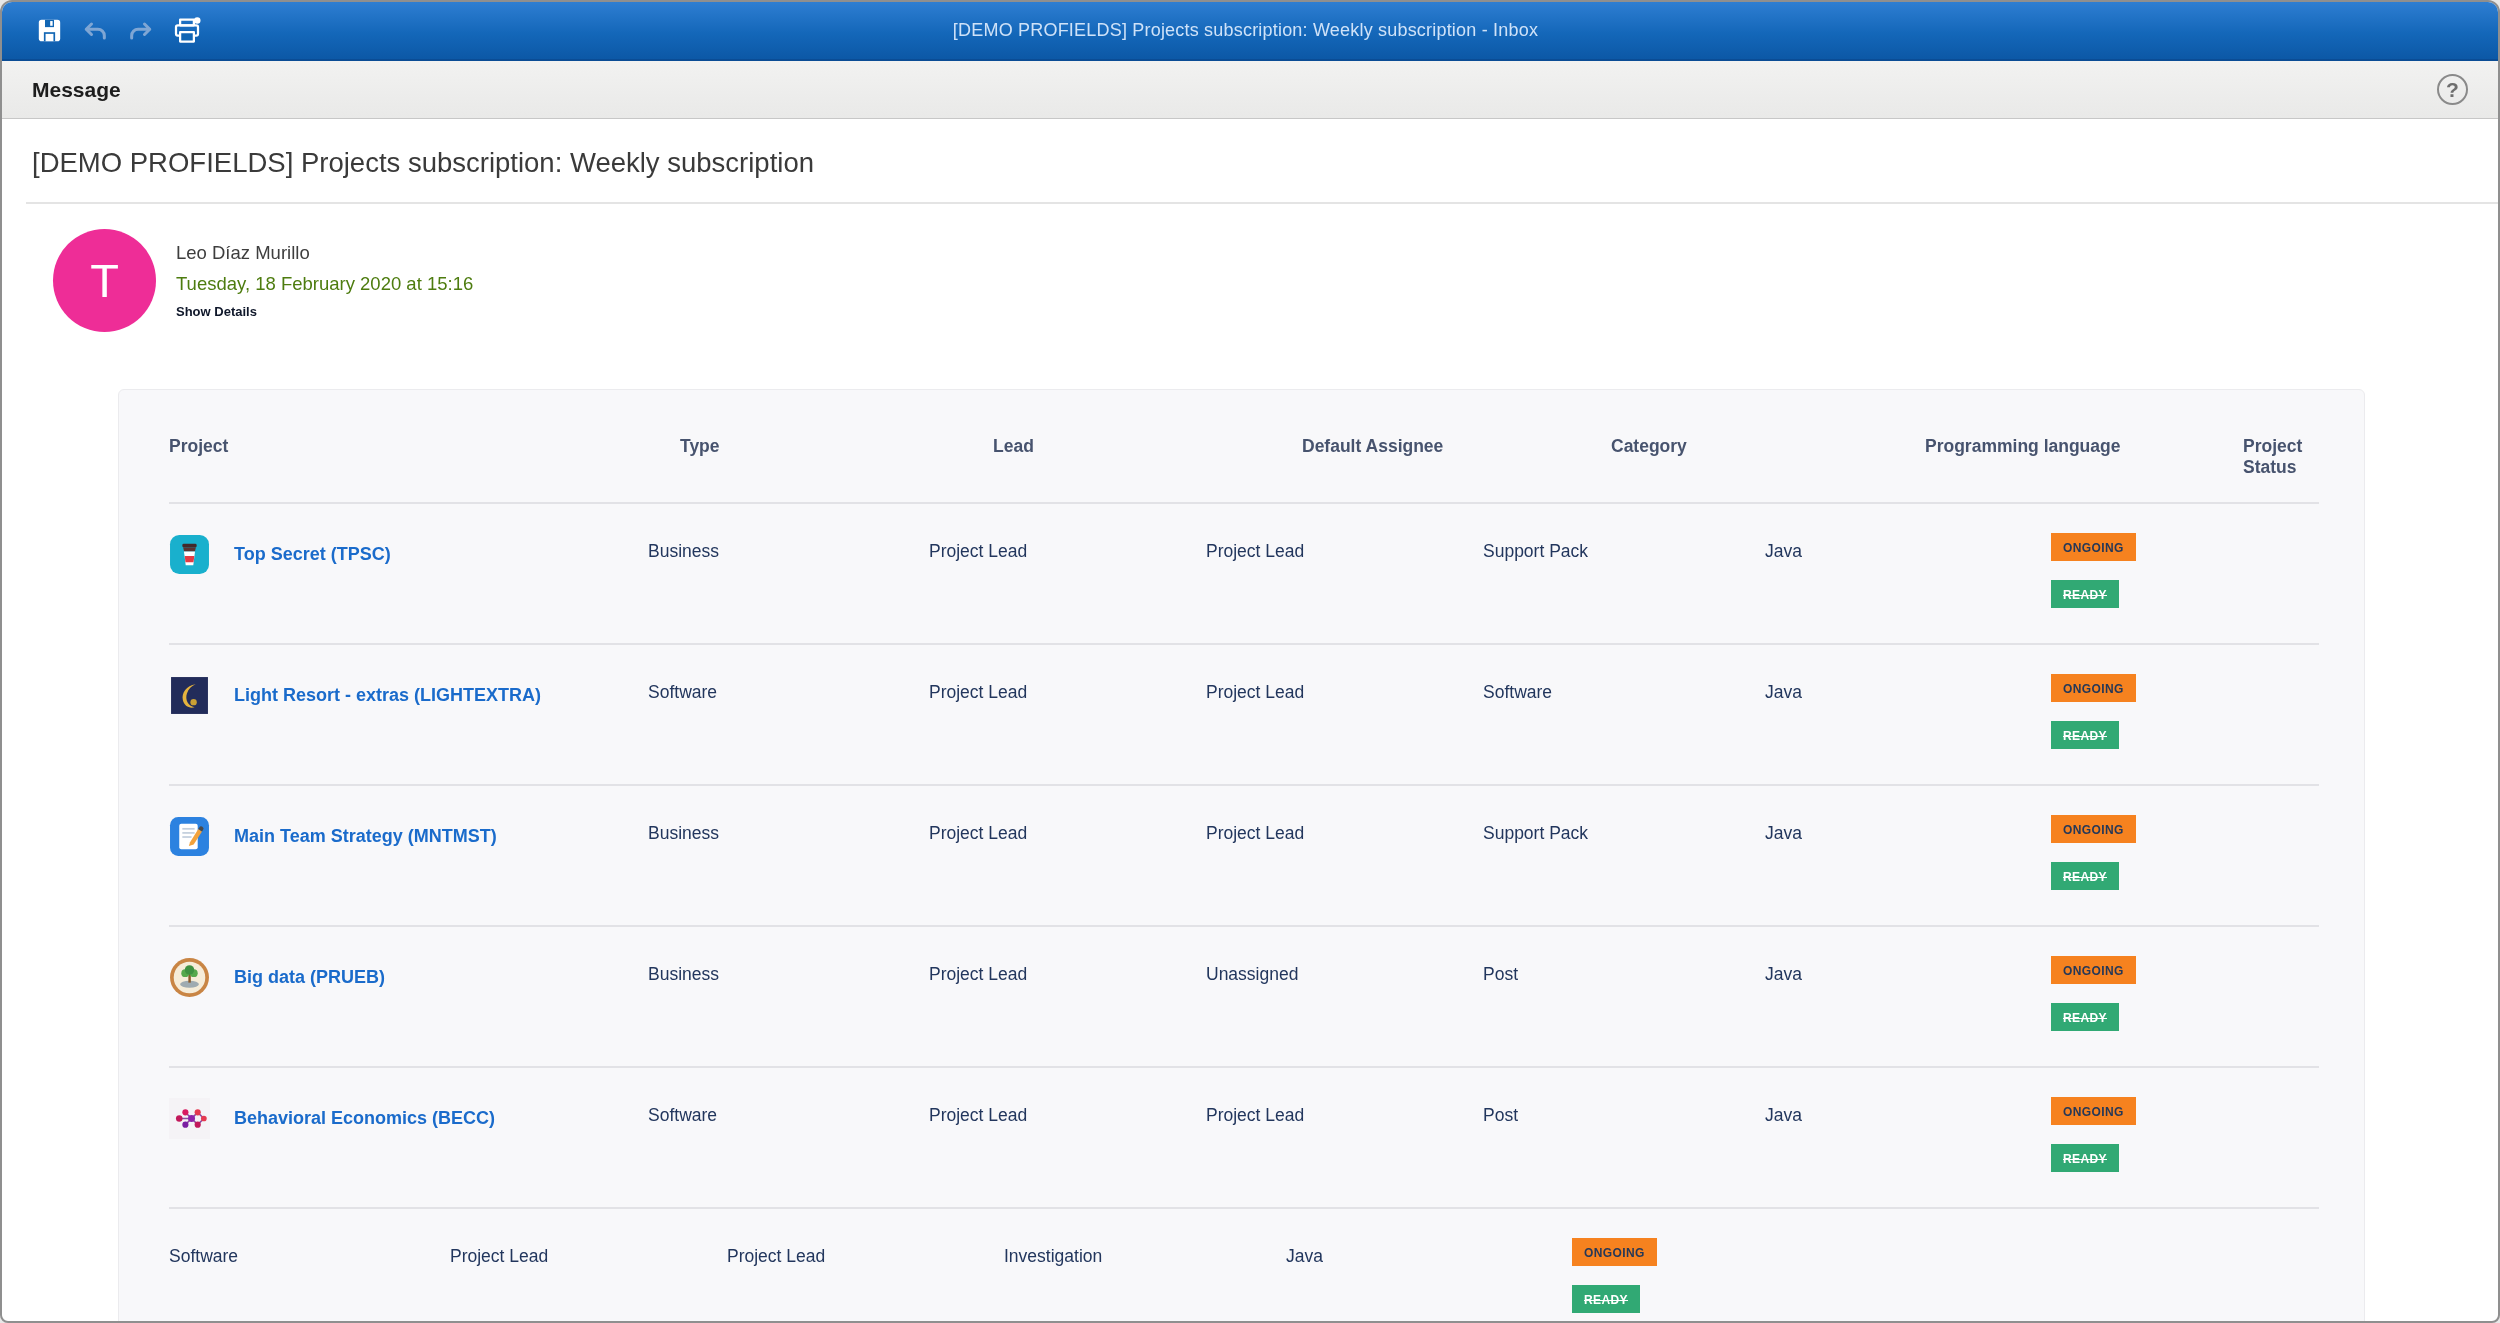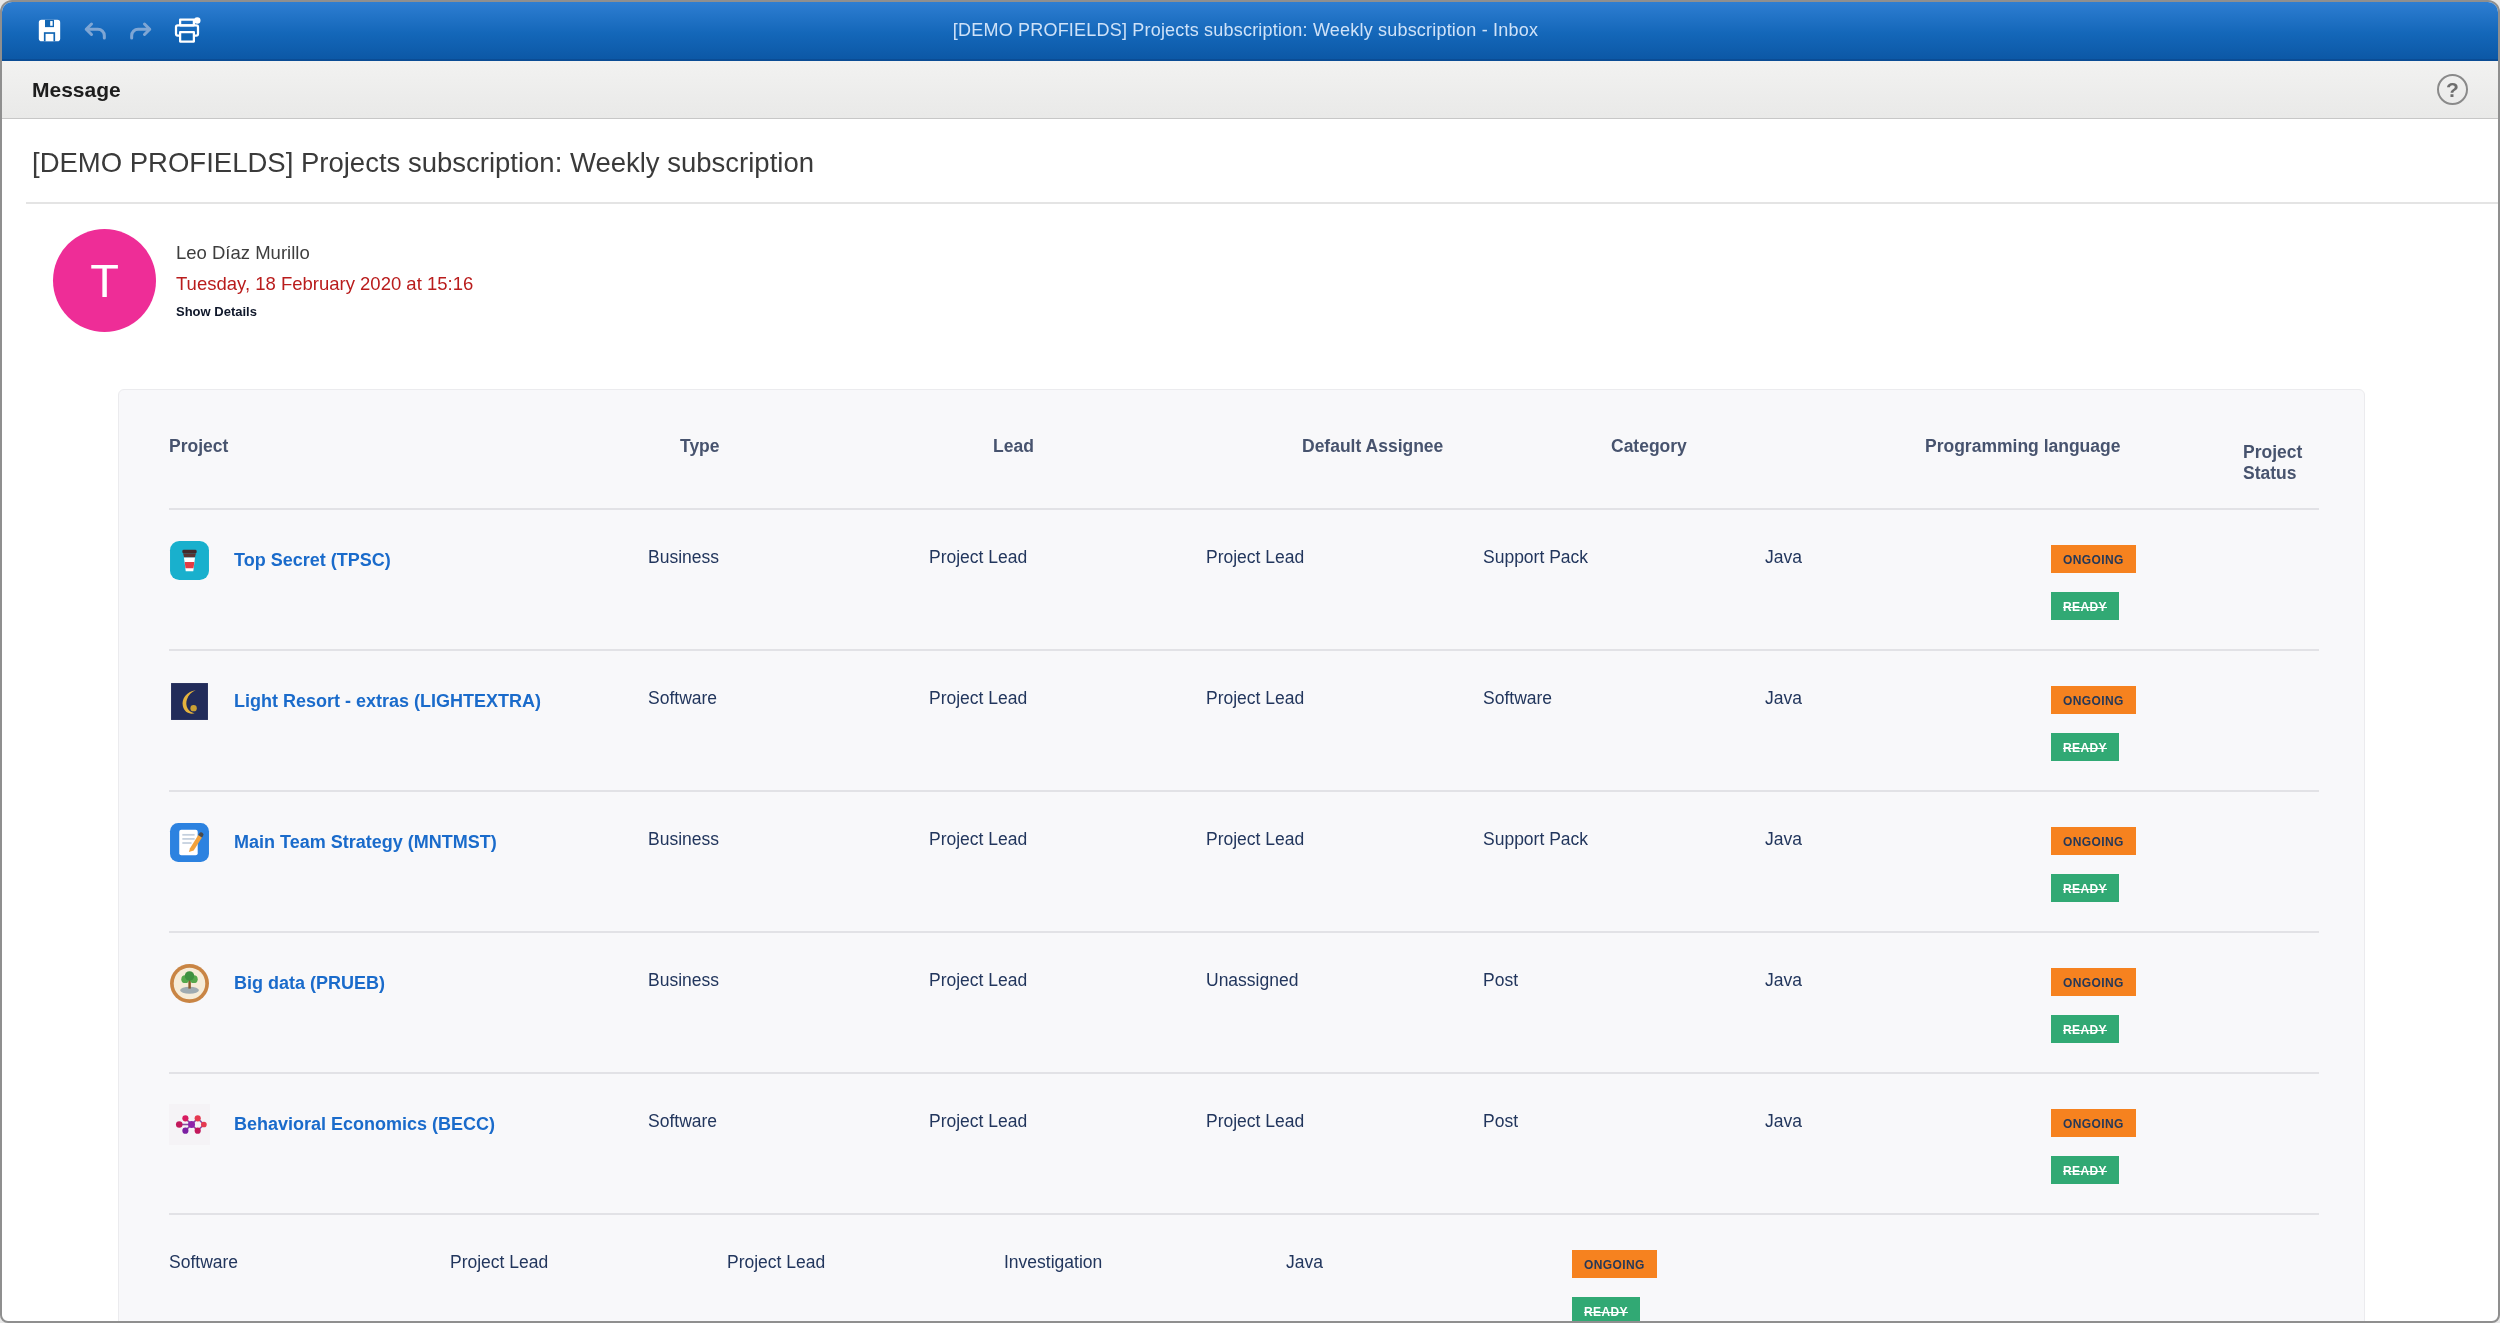"Tuesday, 18 February 2020 at" .sender-date { color: #b91c1c -> #4d7c0f }
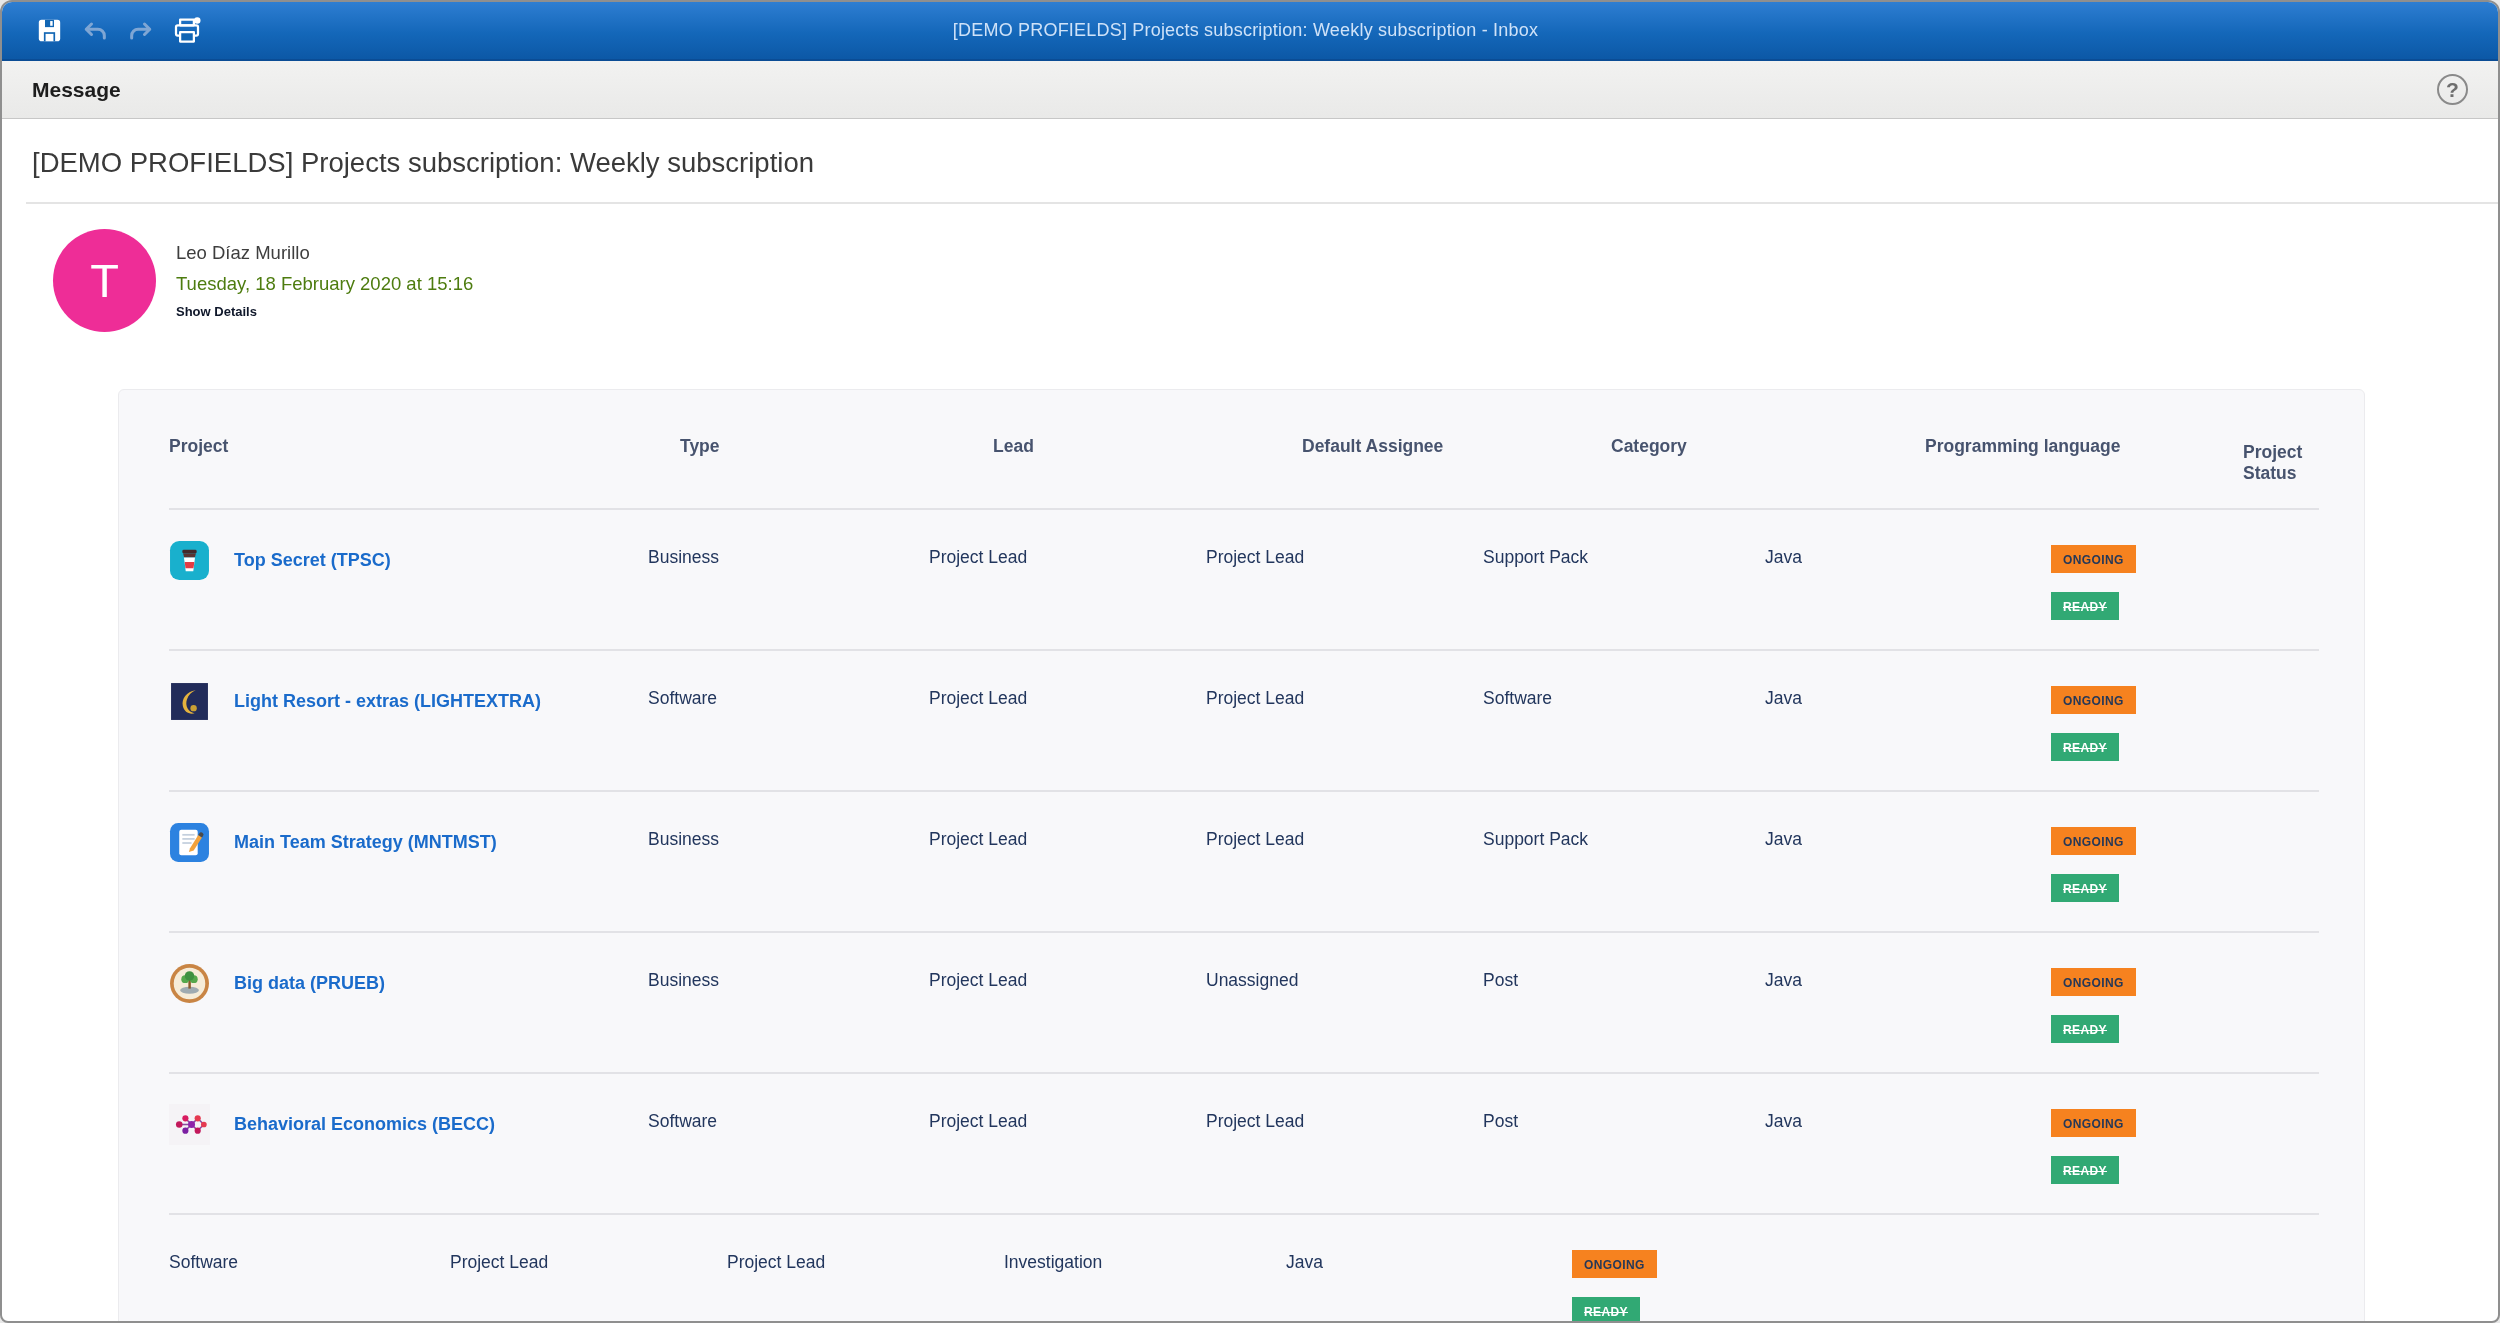"Project Status" .c6 { margin-top: 6px -> none }
